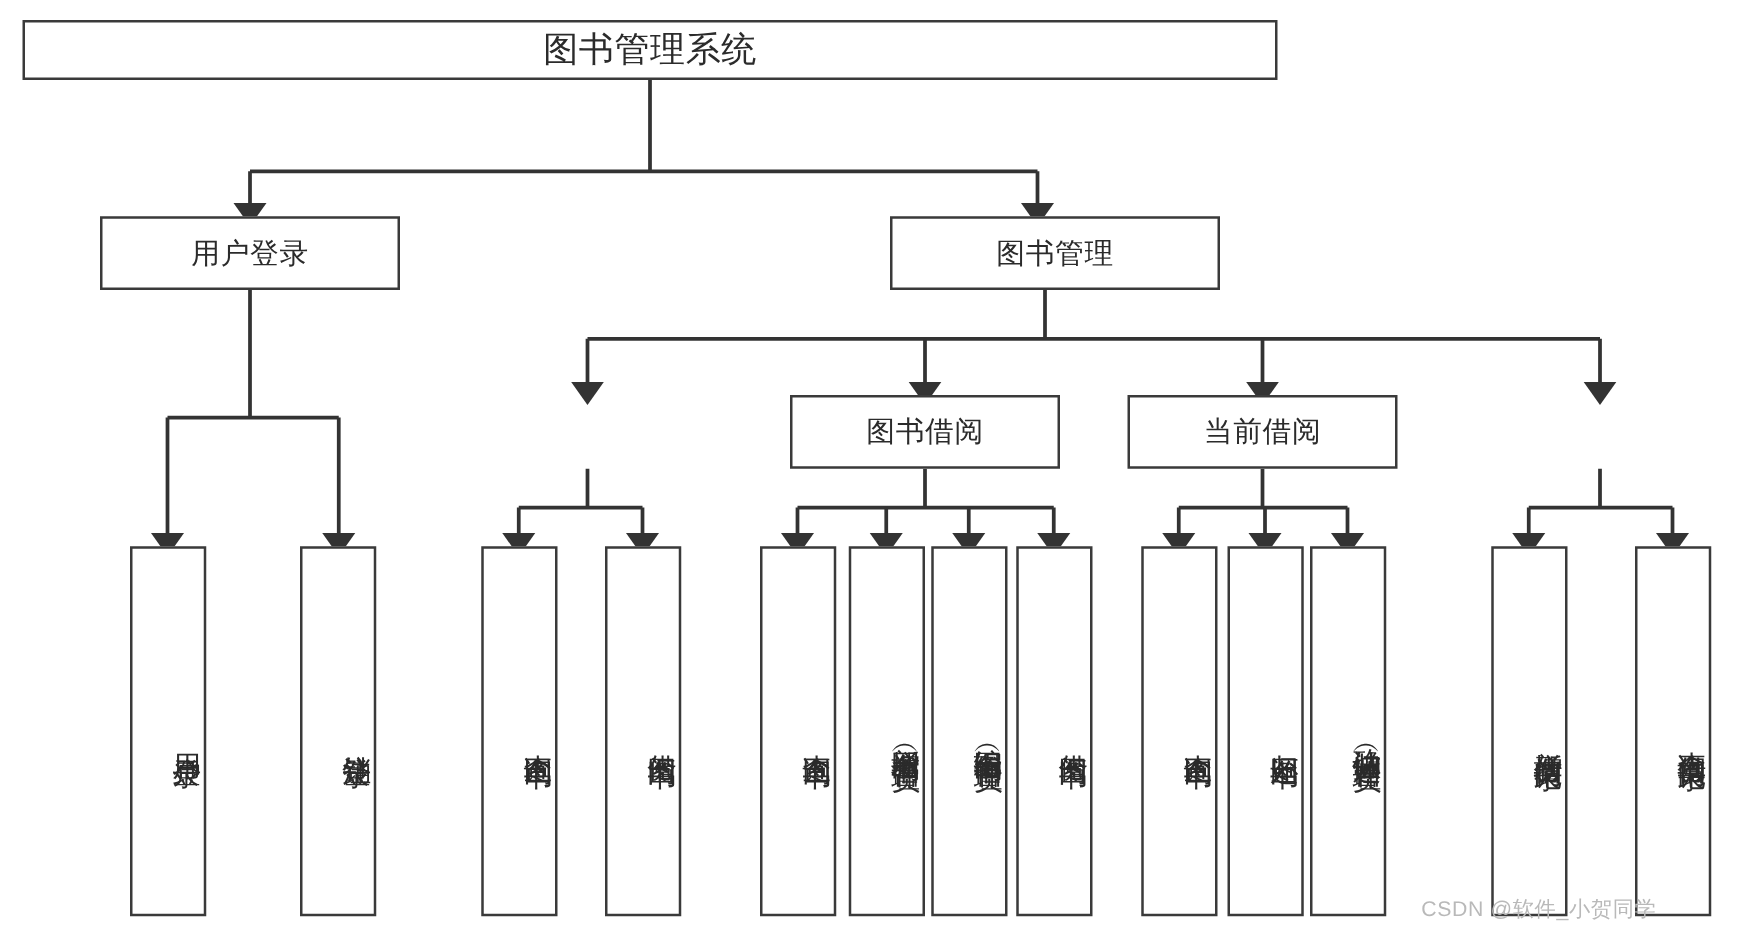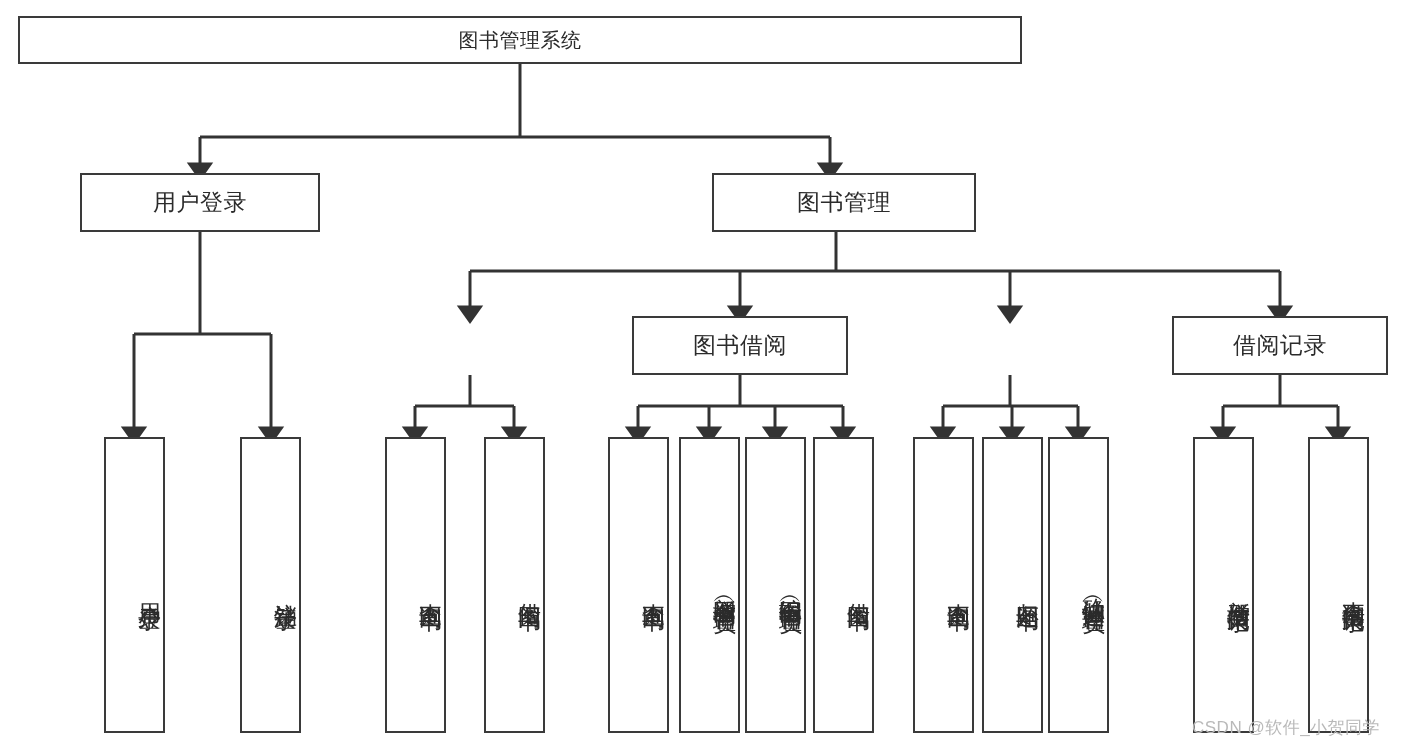"图书管理系统" .node-root { font-size: 20px -> 28px }
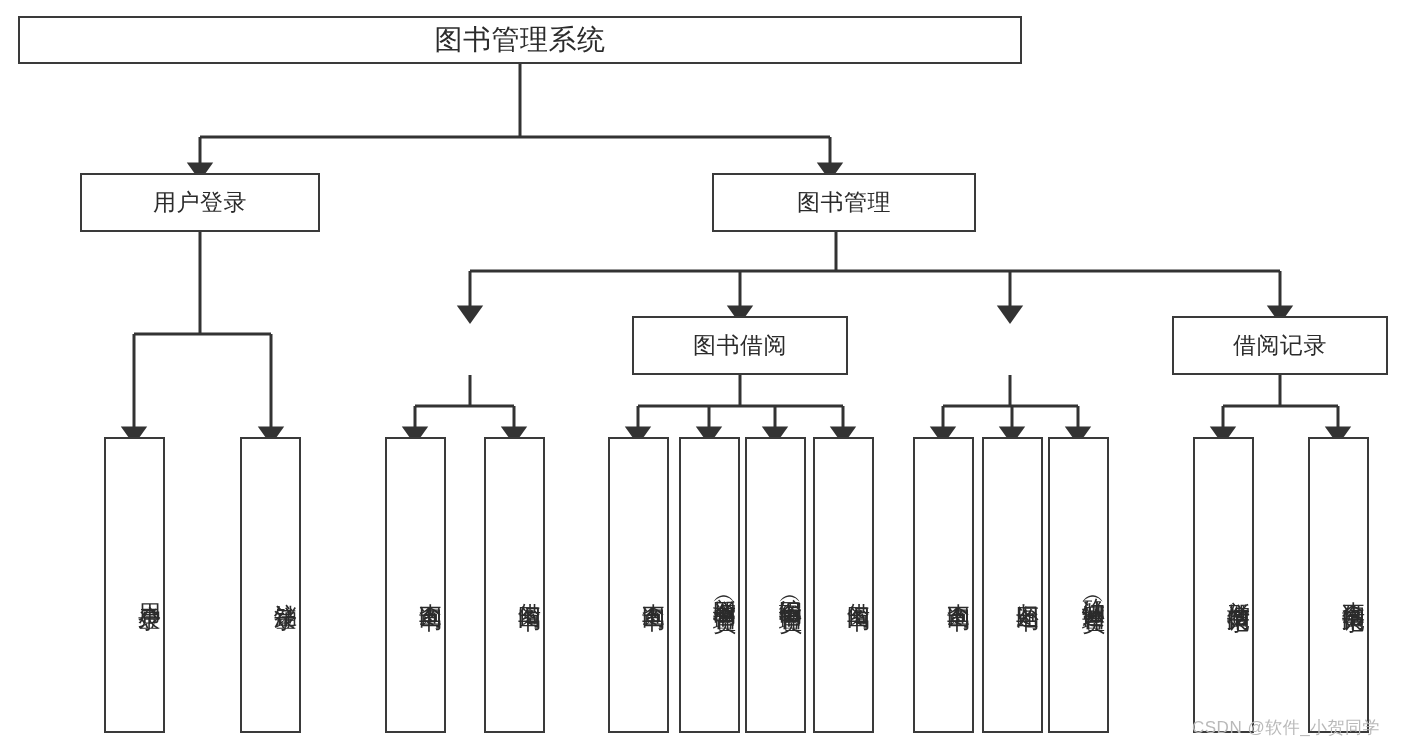"当前借阅" div.node { html: none -> <div>当前借阅</div> }
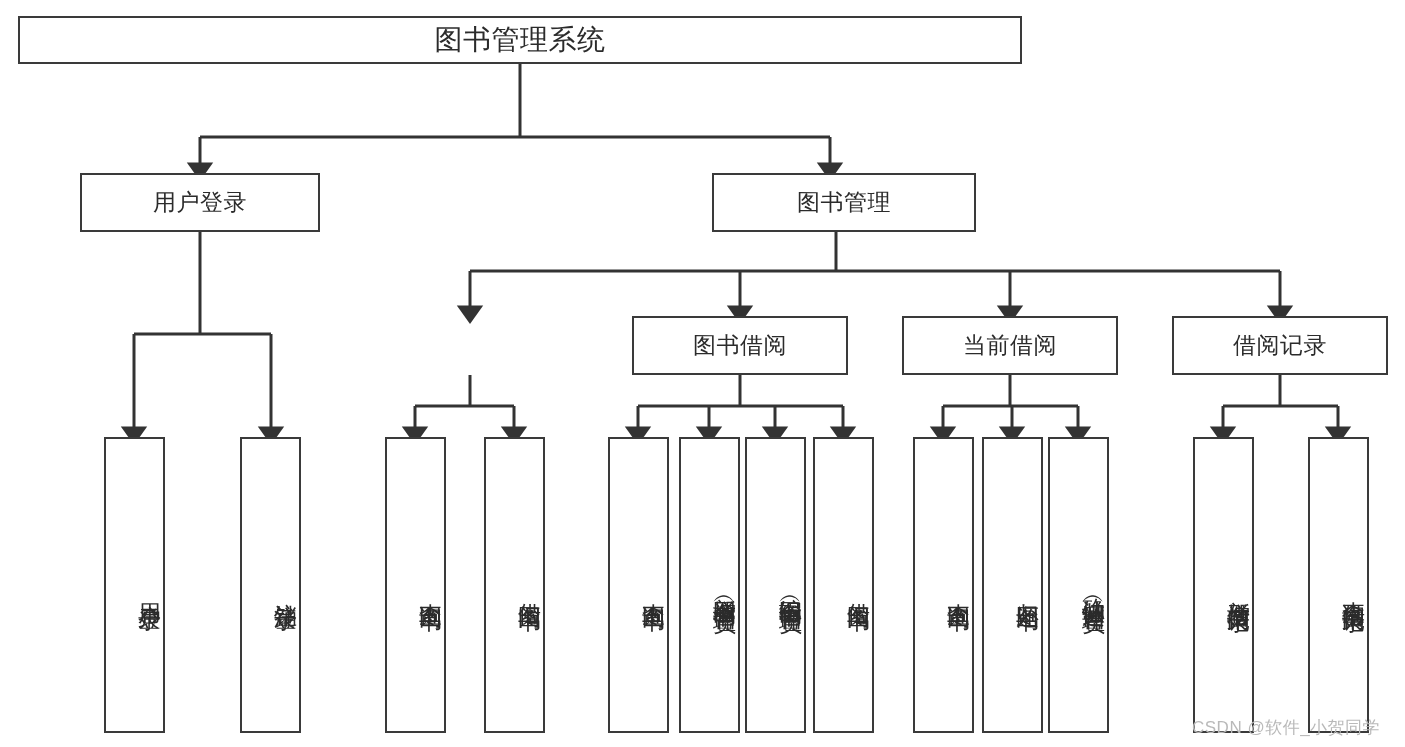"借阅记录" div.node { html: <div>借阅记录</div> -> none }
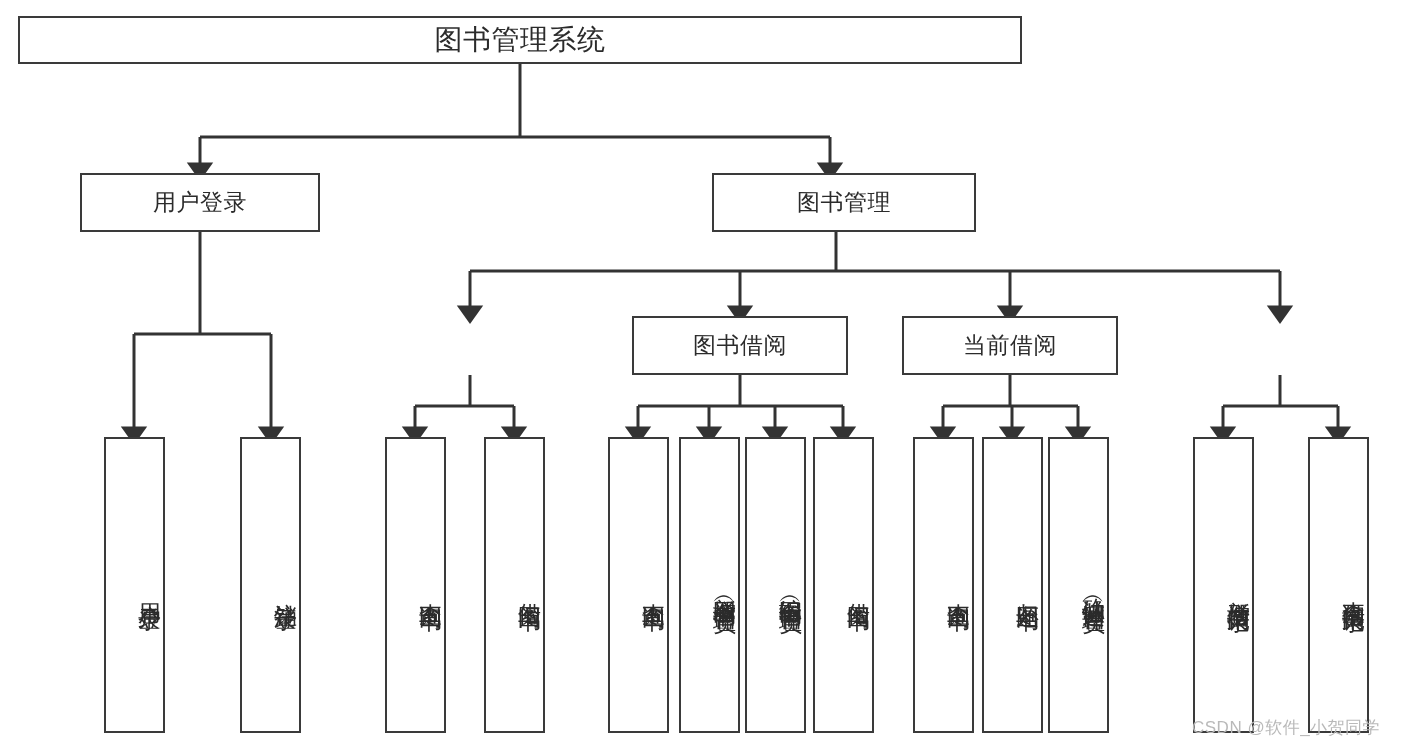"CSDN @软件_小贺同学" div.watermark { left: 1192px -> 1137px }
